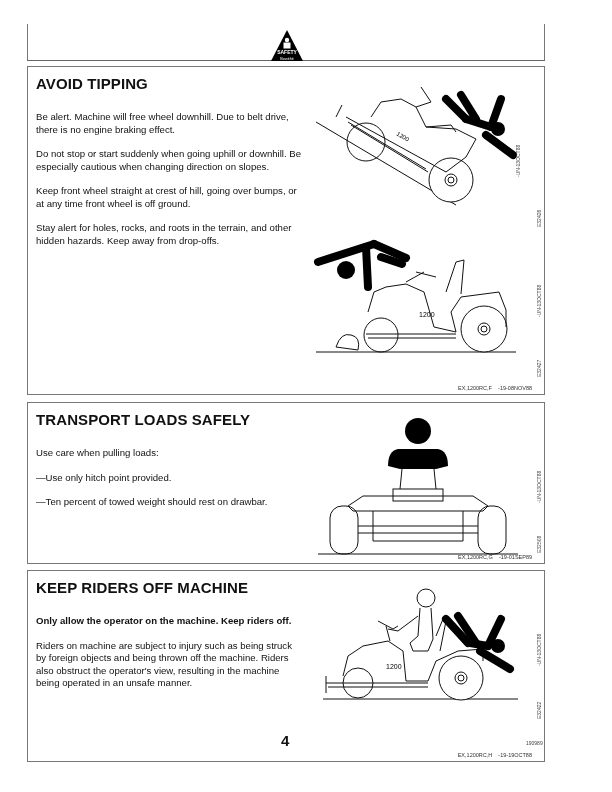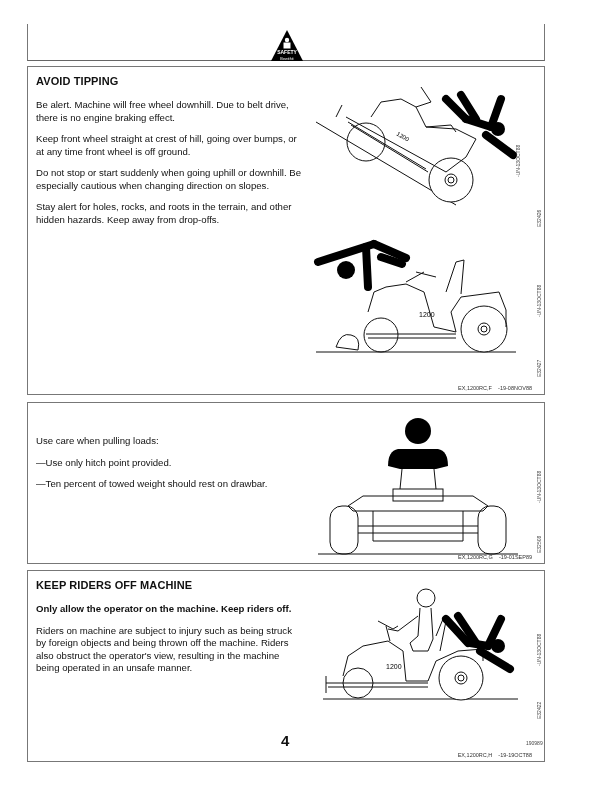"AVOID TIPPING" .s-title { font-size: 11px -> 15px }
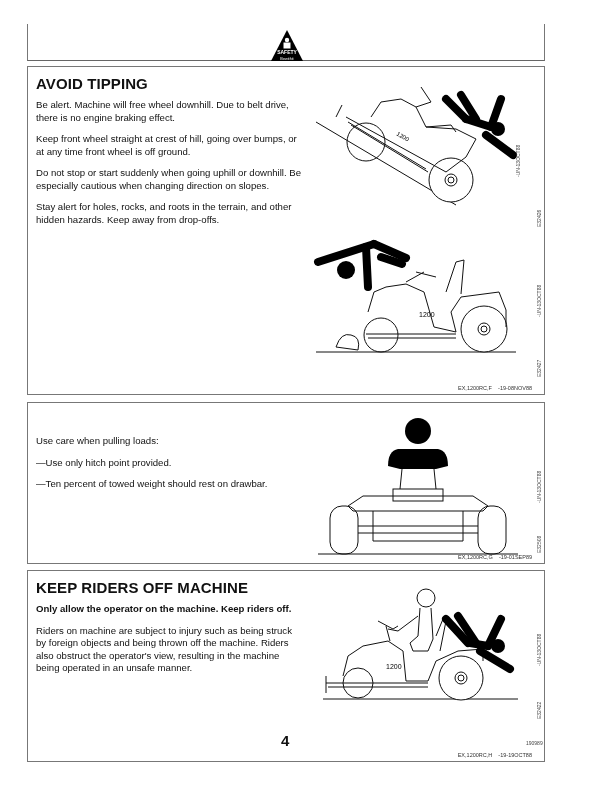"Be alert. Machine will free" .s-body p { margin: 0 0 9px 0 -> 12px 0 9px 0 }
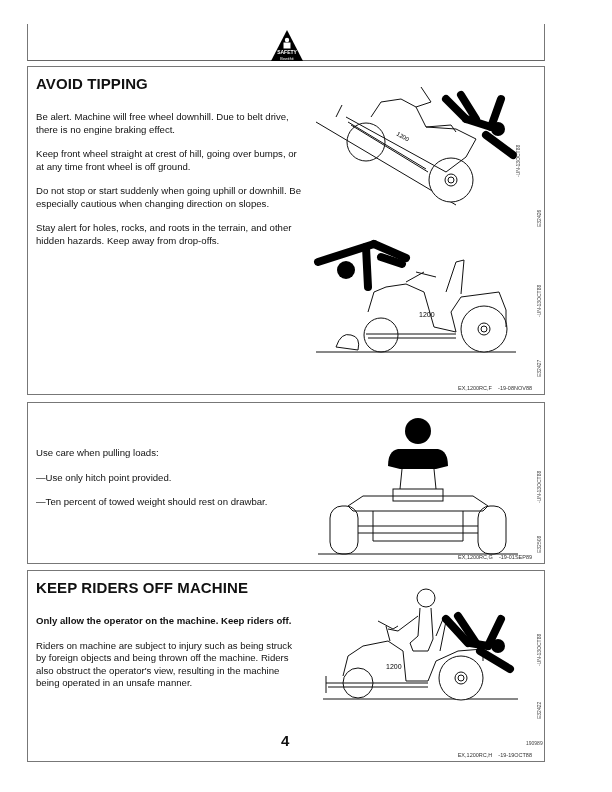"Keep front wheel straight at" p { order: before "Do not stop or start" -> after "Do not stop or start" }
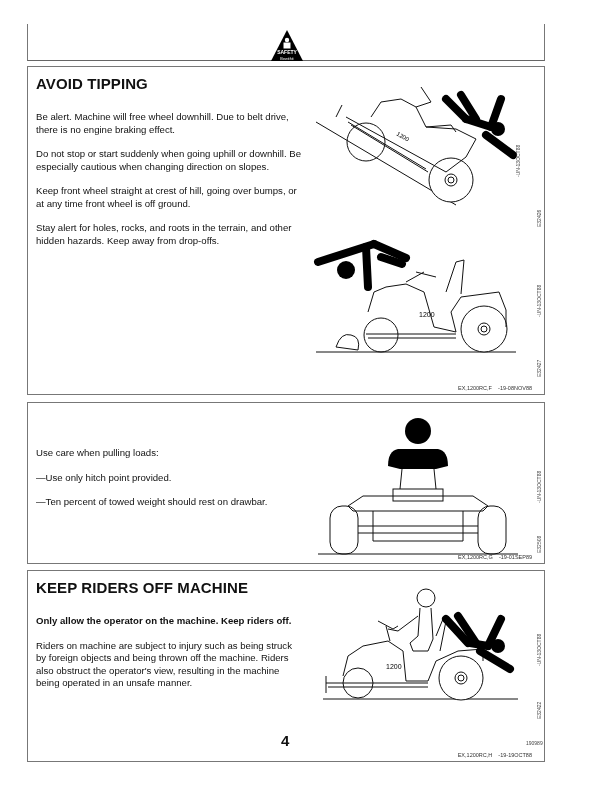"TRANSPORT LOADS SAFELY" div.s-title { html: none -> <div>TRANSPORT LOADS SAFELY</div> }
